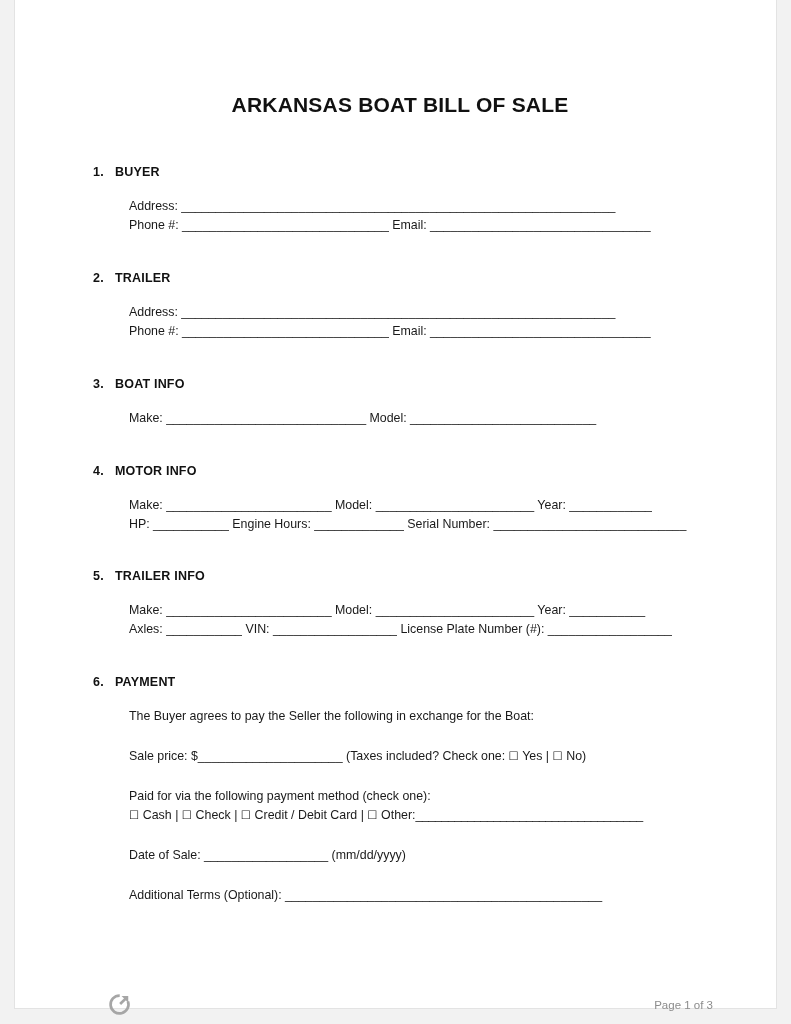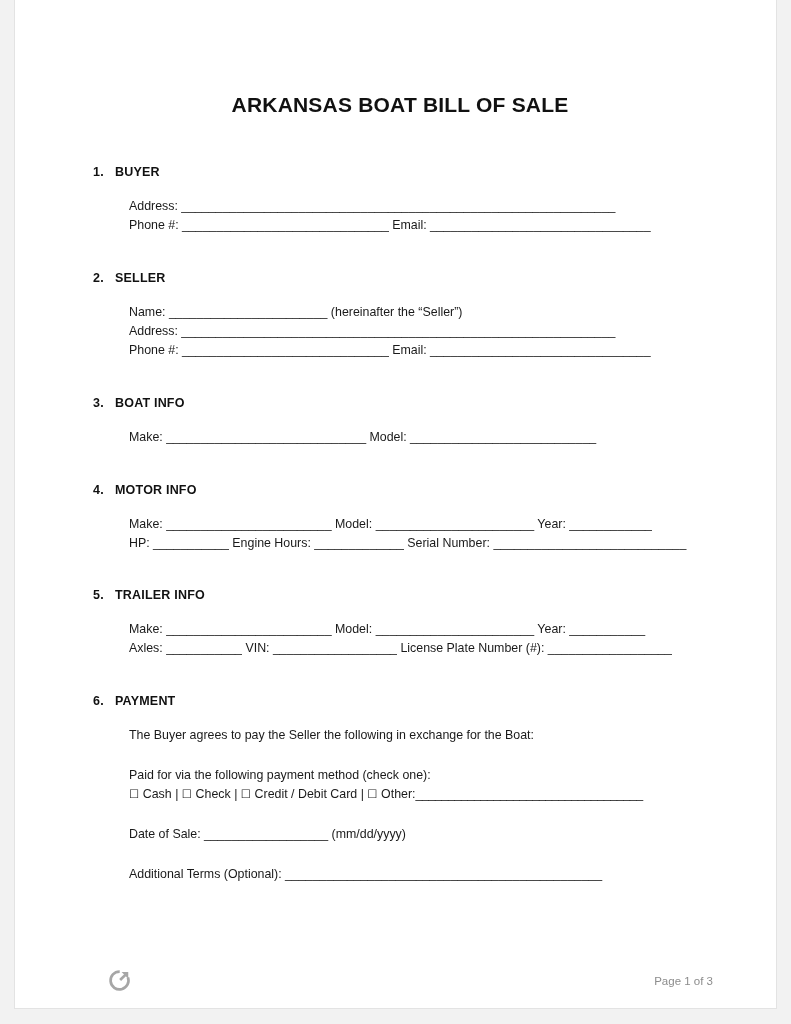"SELLER" span.sec-title { text: SELLER -> TRAILER }
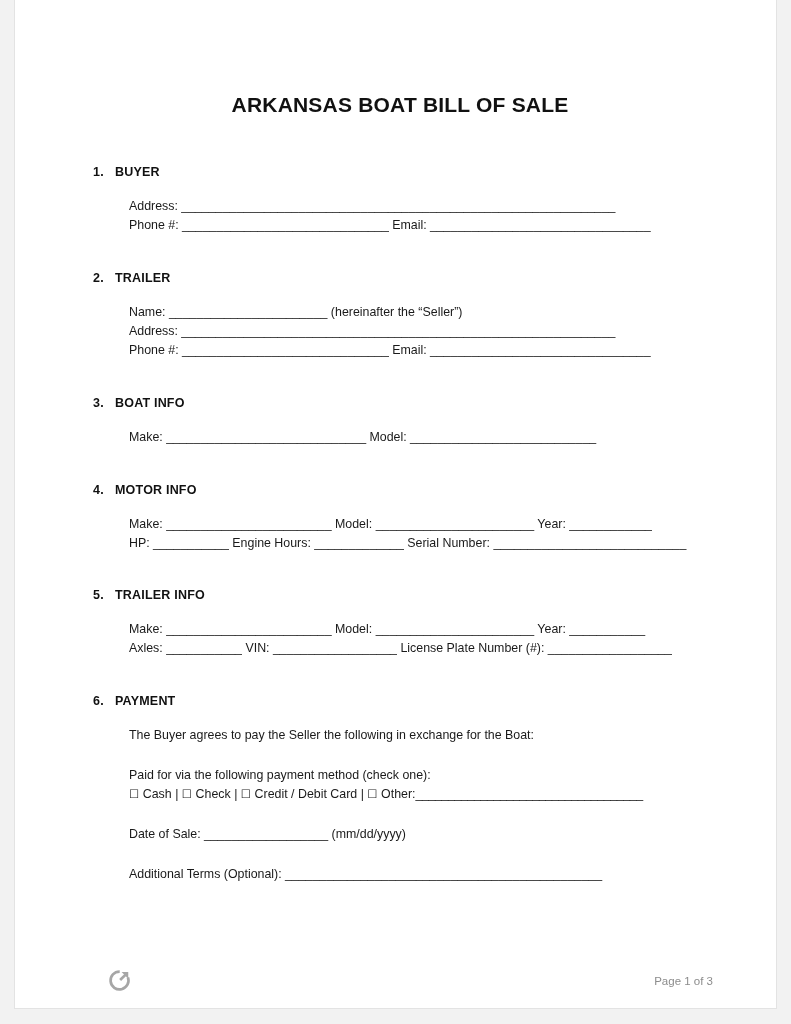"Name: _______________________" div.line-row { html: <div>Name: _______________________ (hereinafter the “Seller”)</div> -> none }
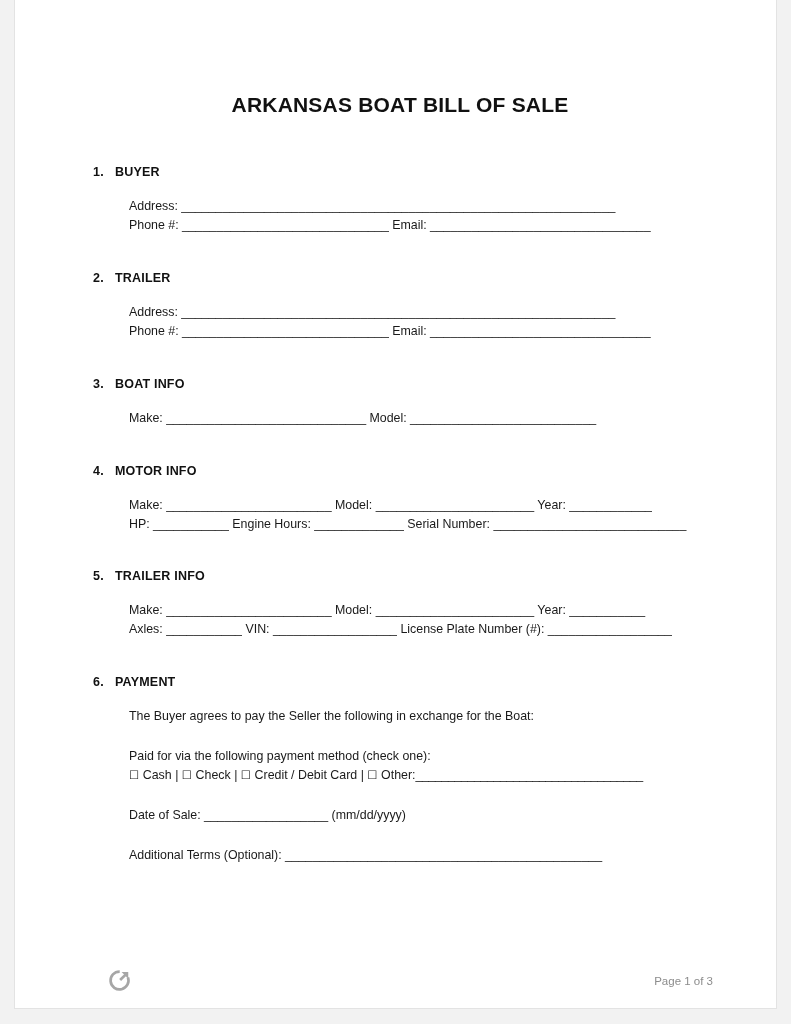"Sale price: $_____________________" div.line-row { html: none -> <div> <span>Sale price: $_____________________</span> <span>(Taxes included? Check one:</span> <span>☐</span> <span>Yes</span> <span>|</span> <span>☐</span> <span>No</span><span>)</span> </div> }
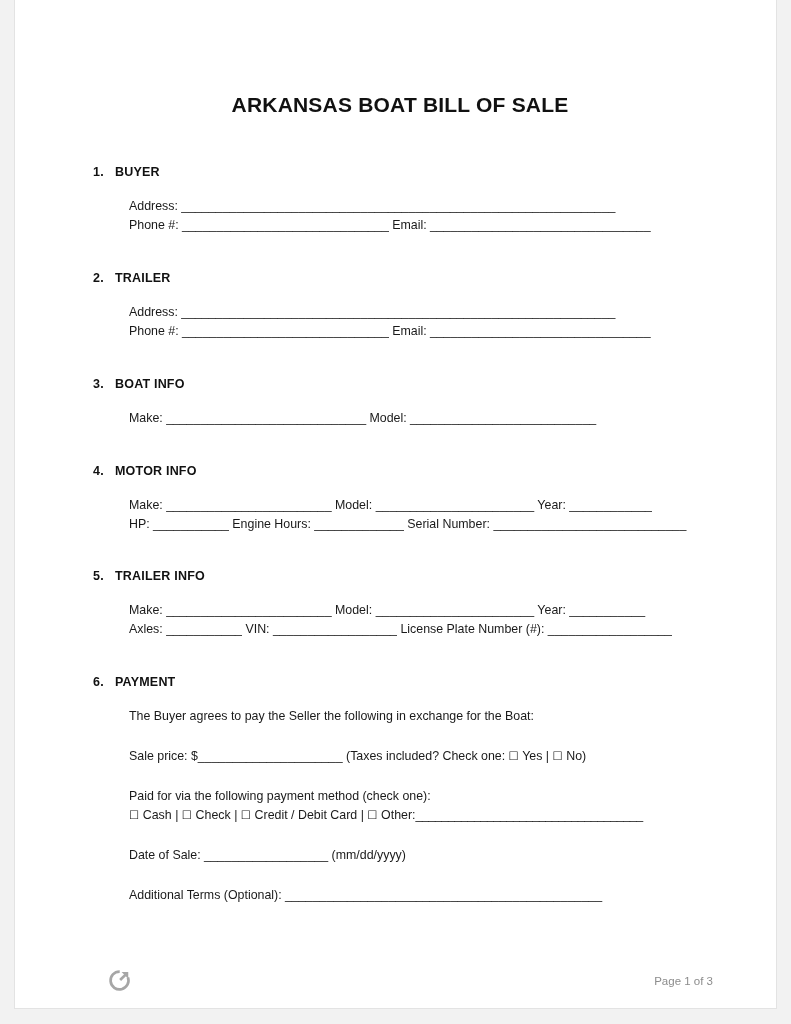"Page 1 of 3" .footer { top: 968px -> 992px }
